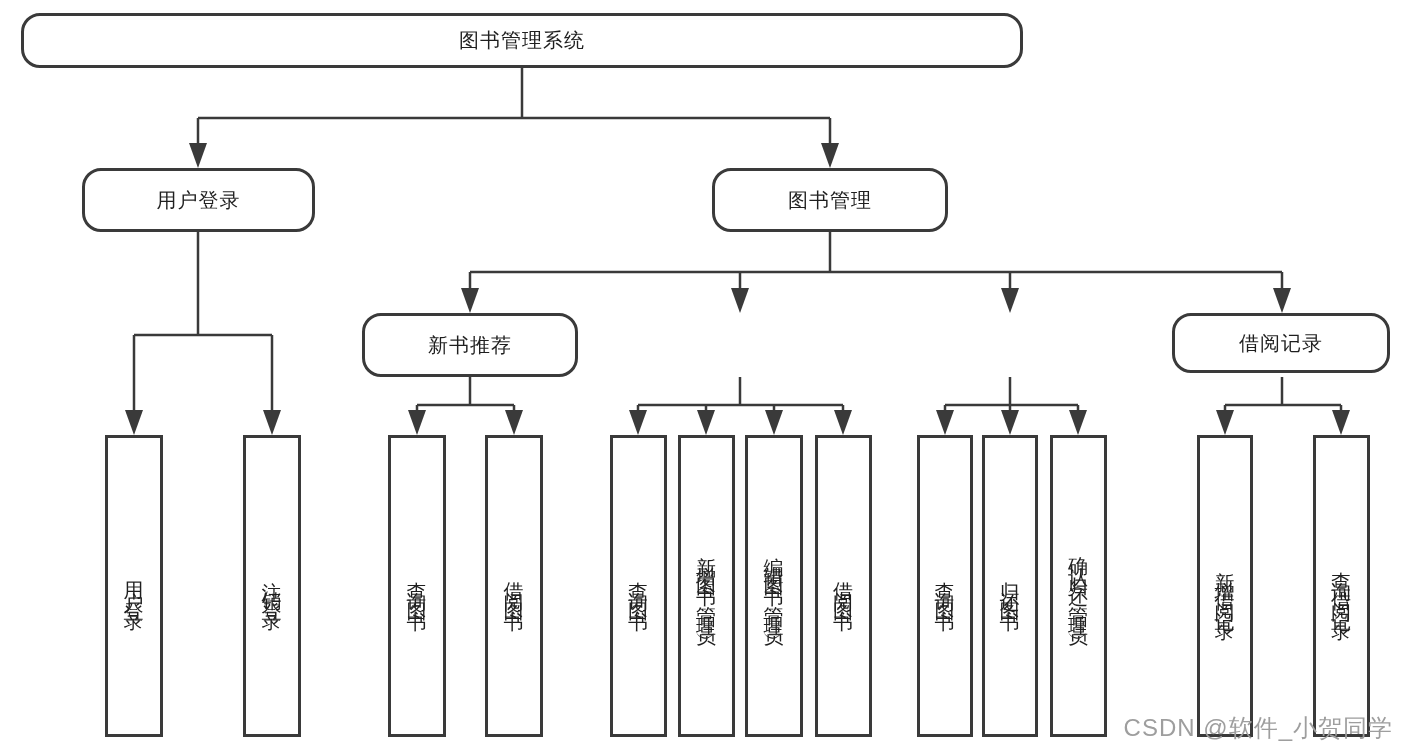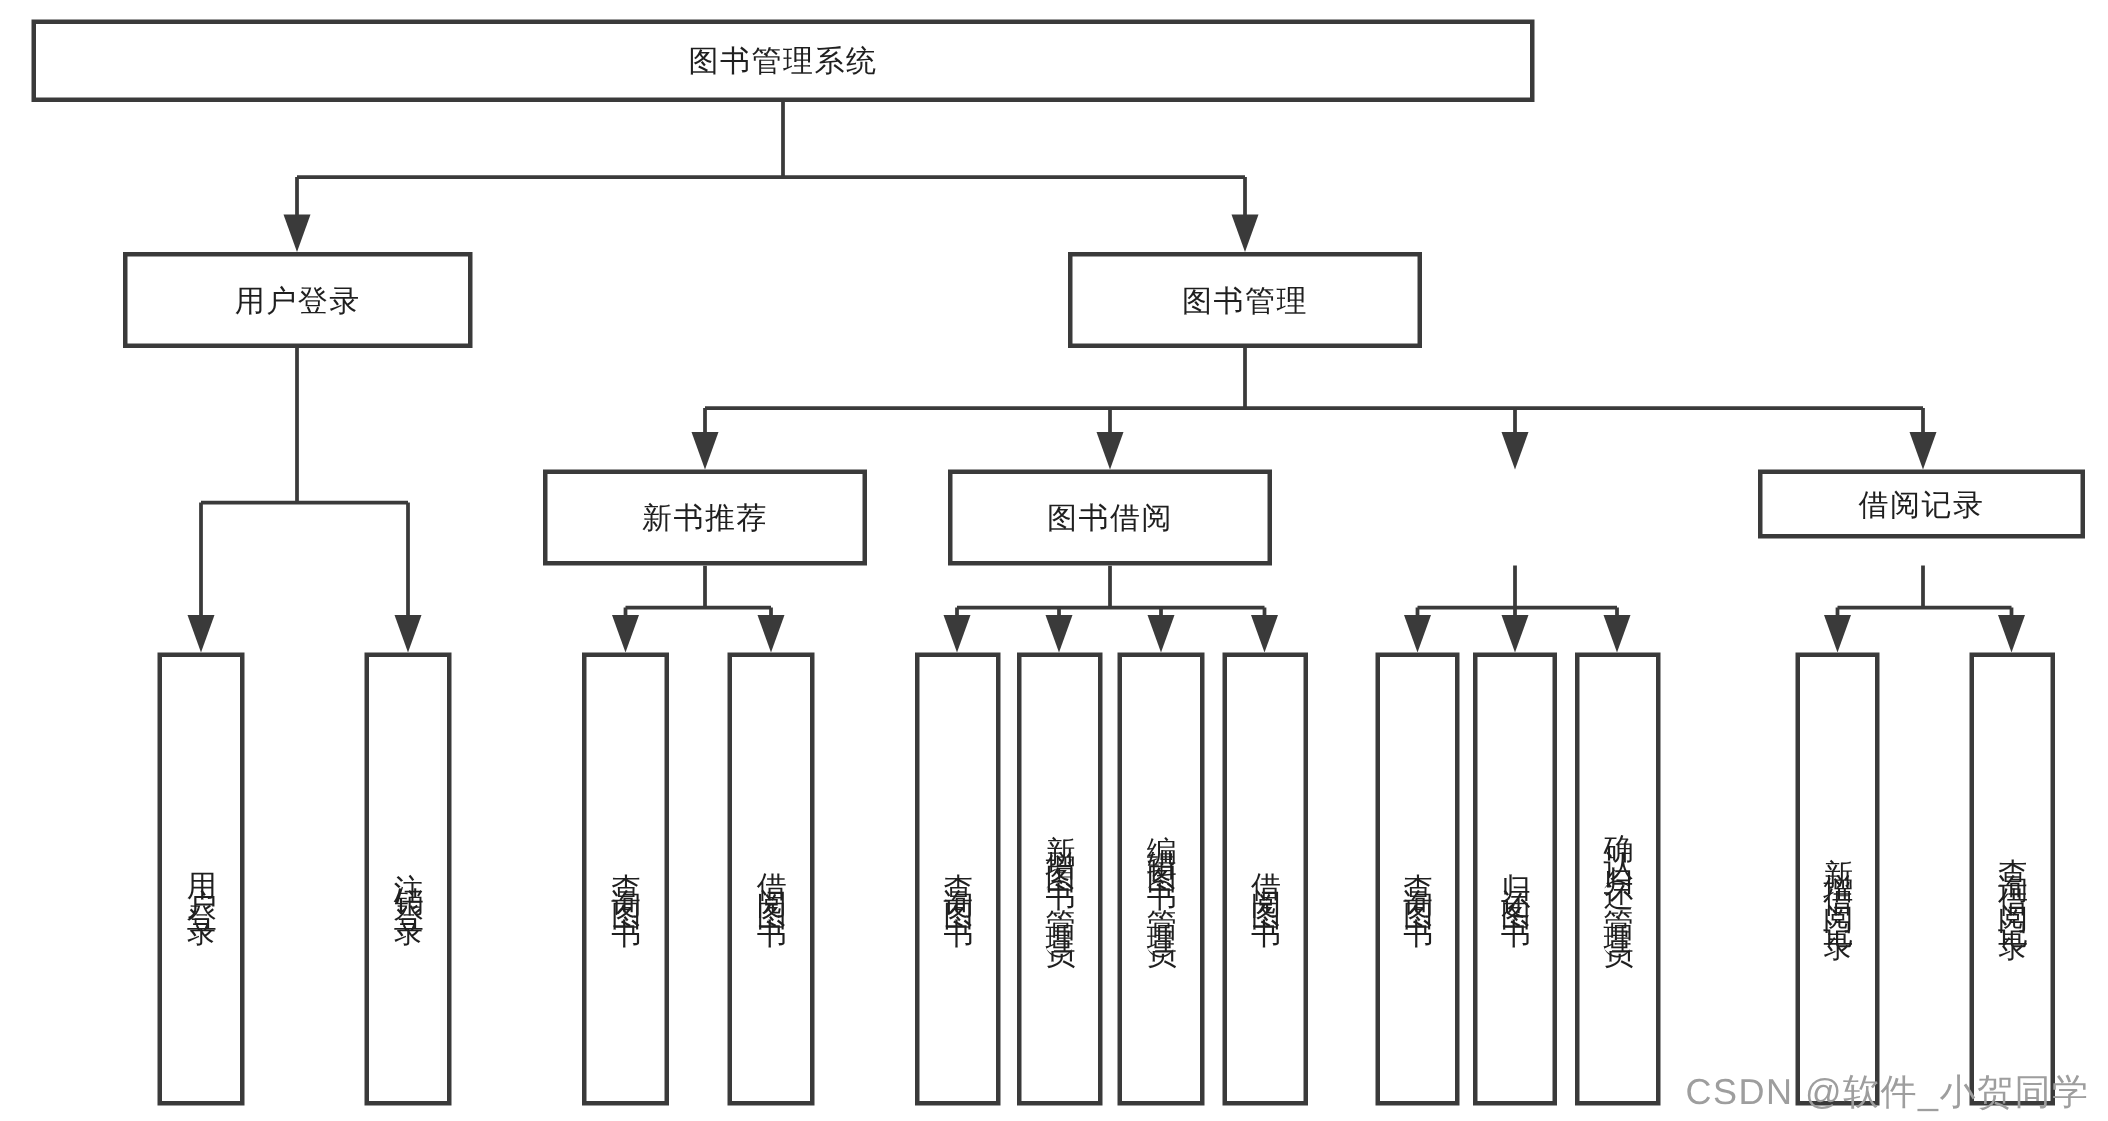"图书管理系统" .hnode { border-radius: none -> 19px }
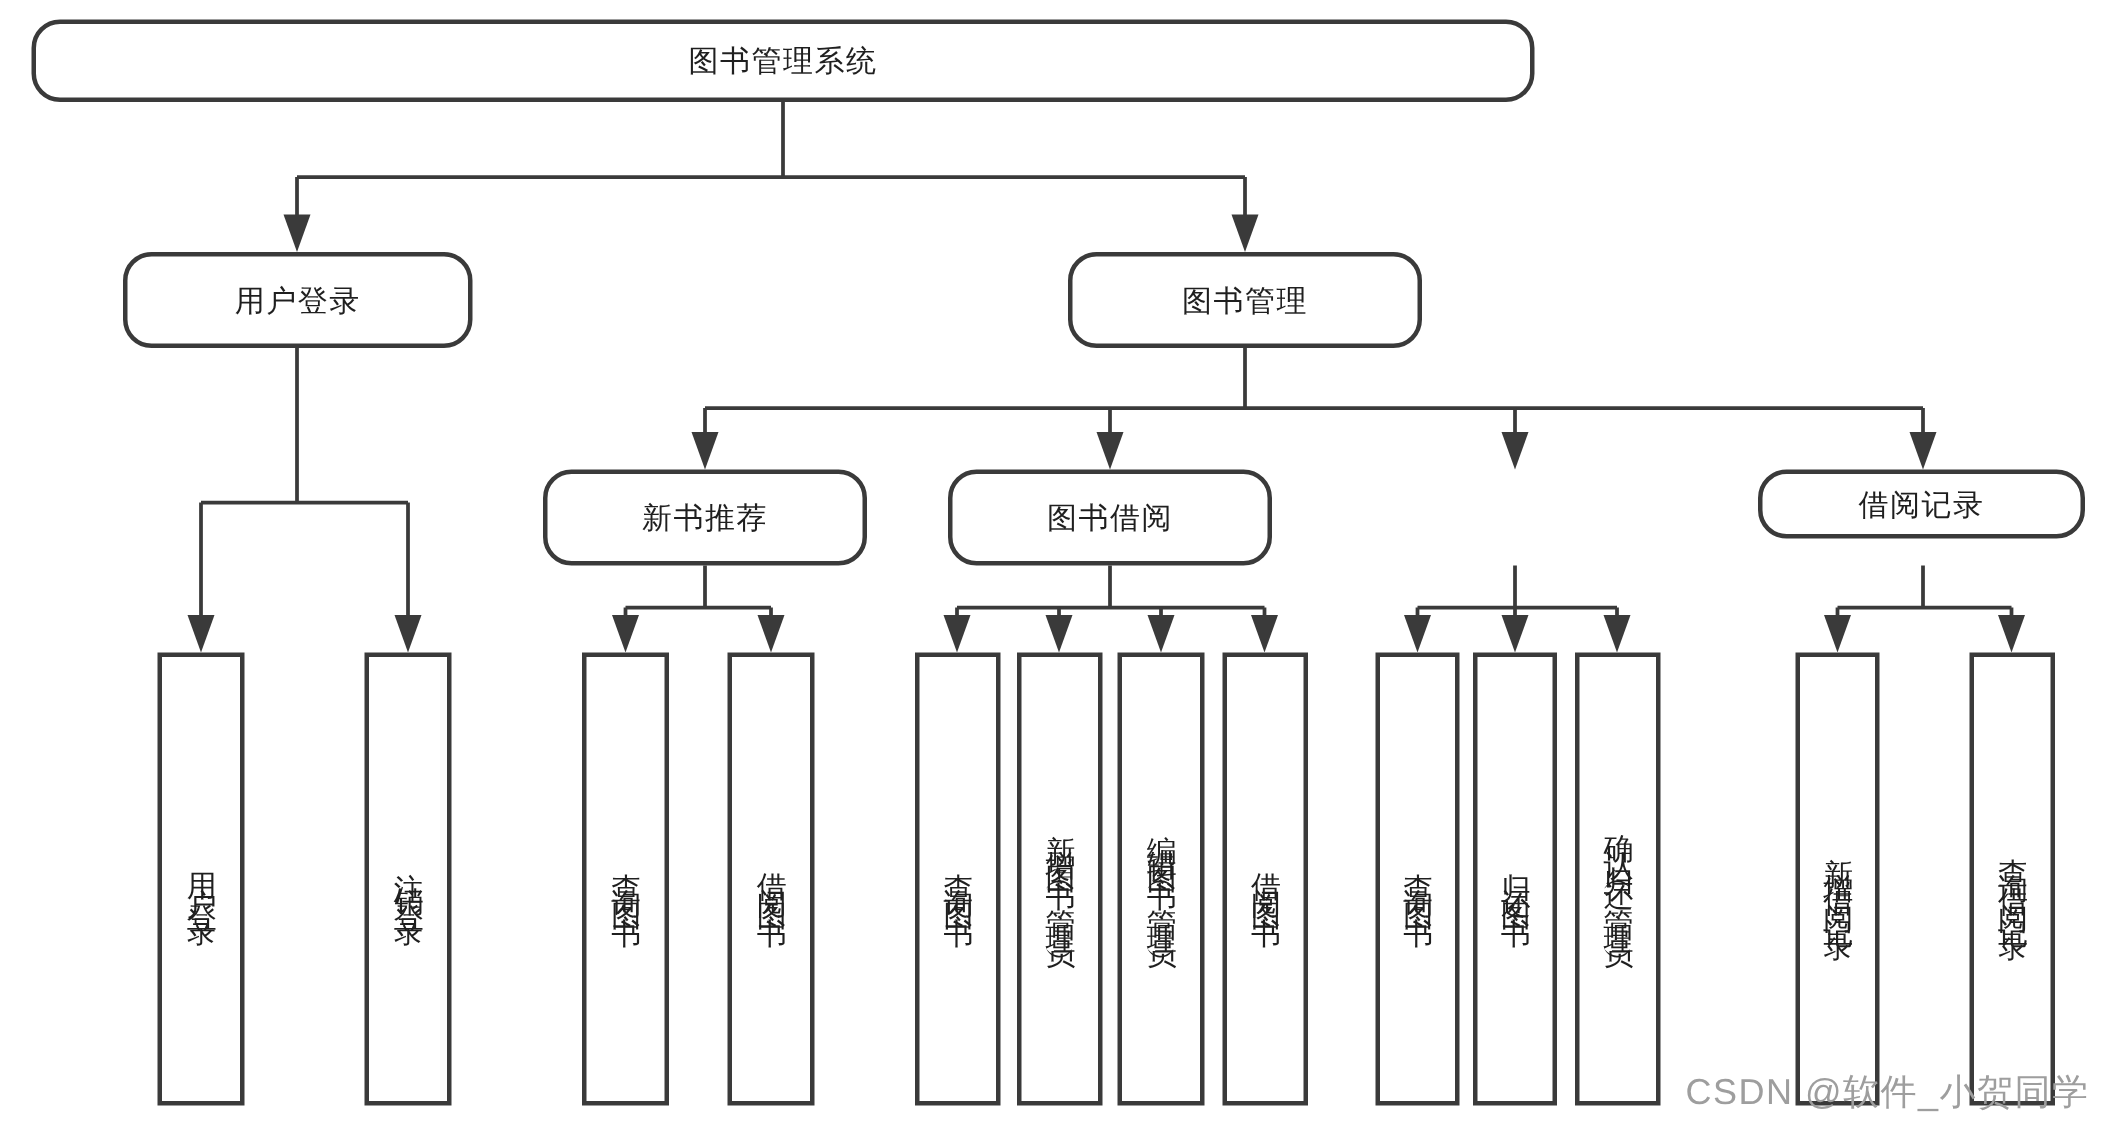"图书借阅" div.node { html: <div> <span>图书借阅</span> </div> -> none }
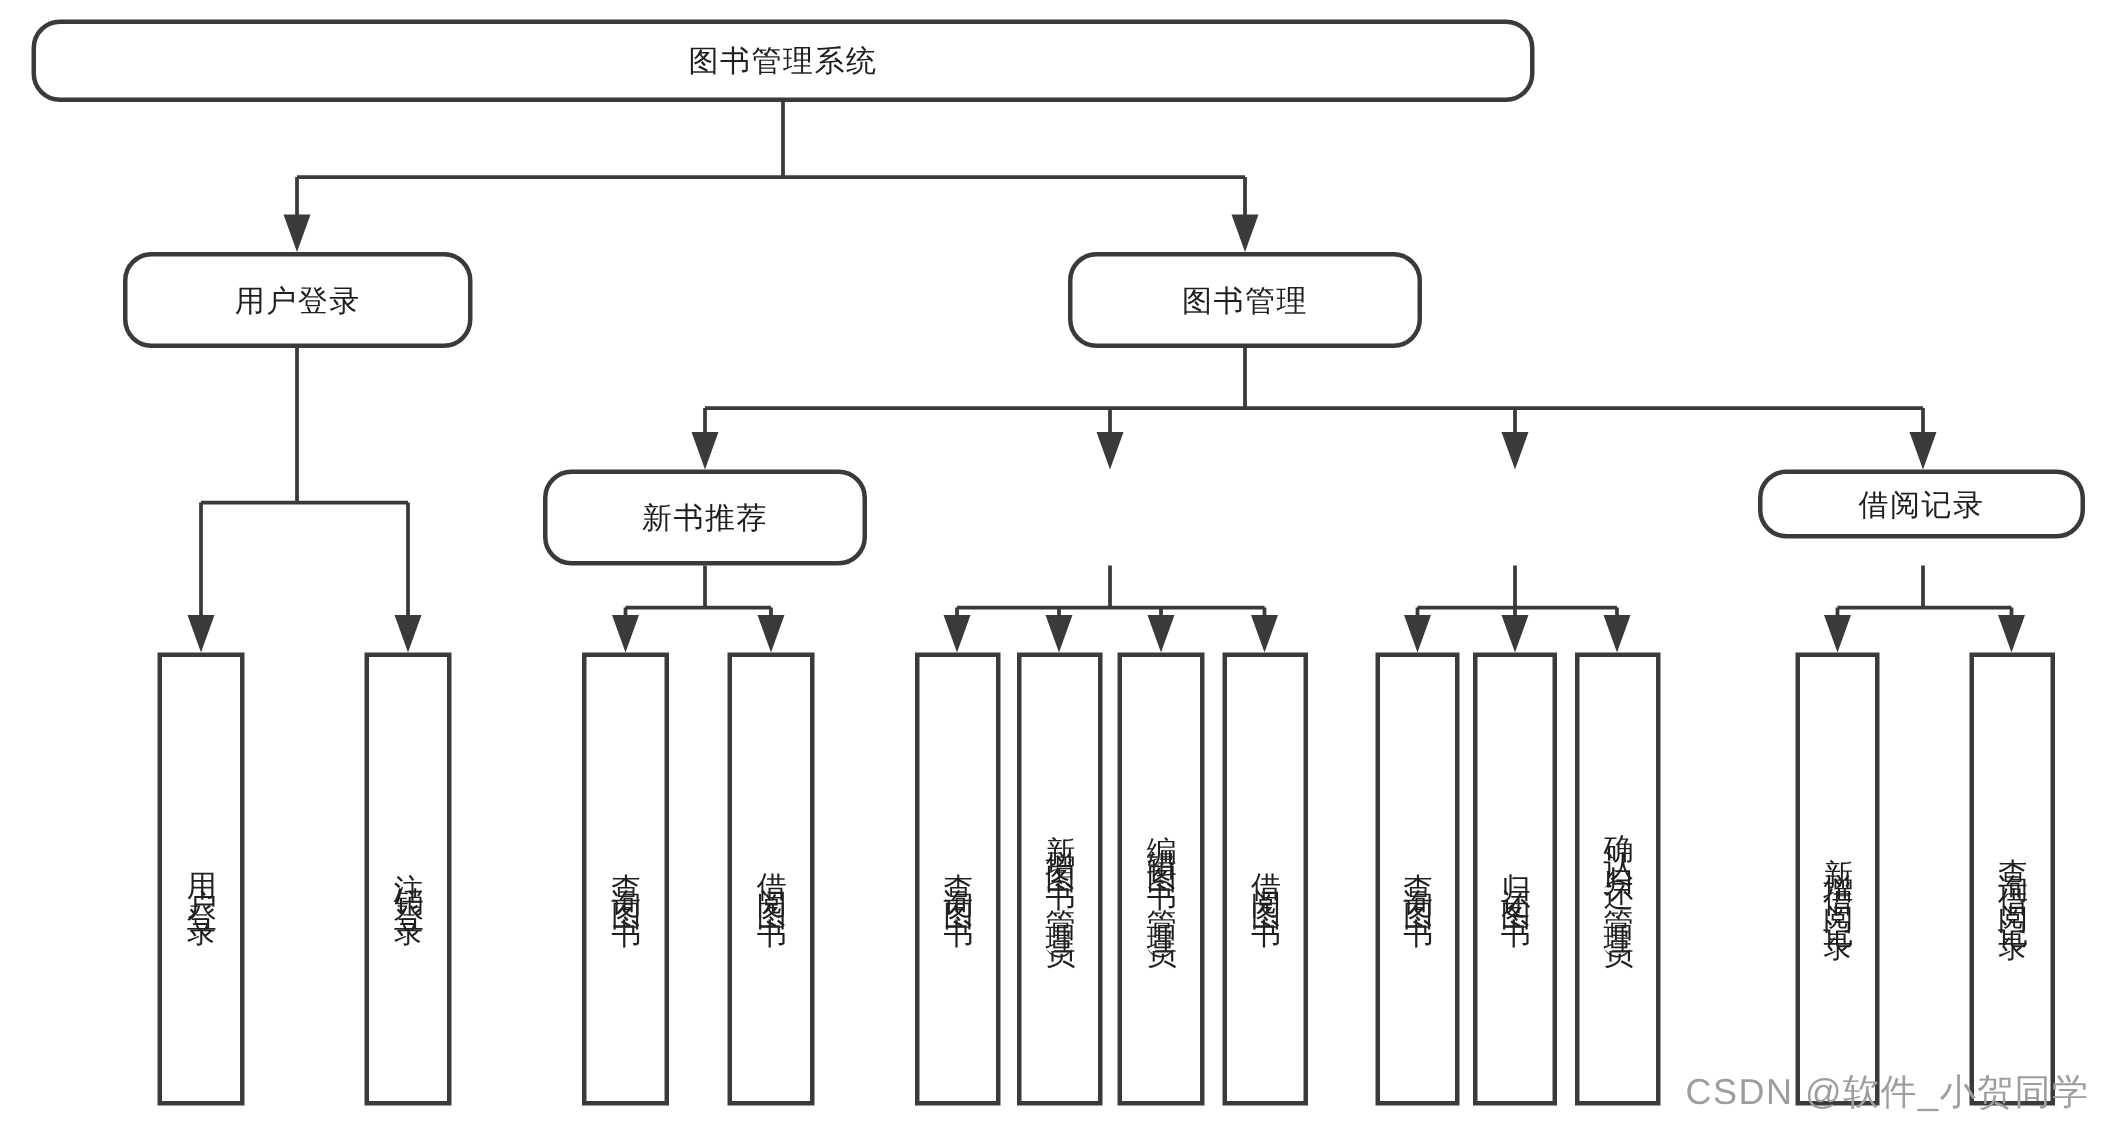"借阅记录" div.node { height: 46px -> 60px }
